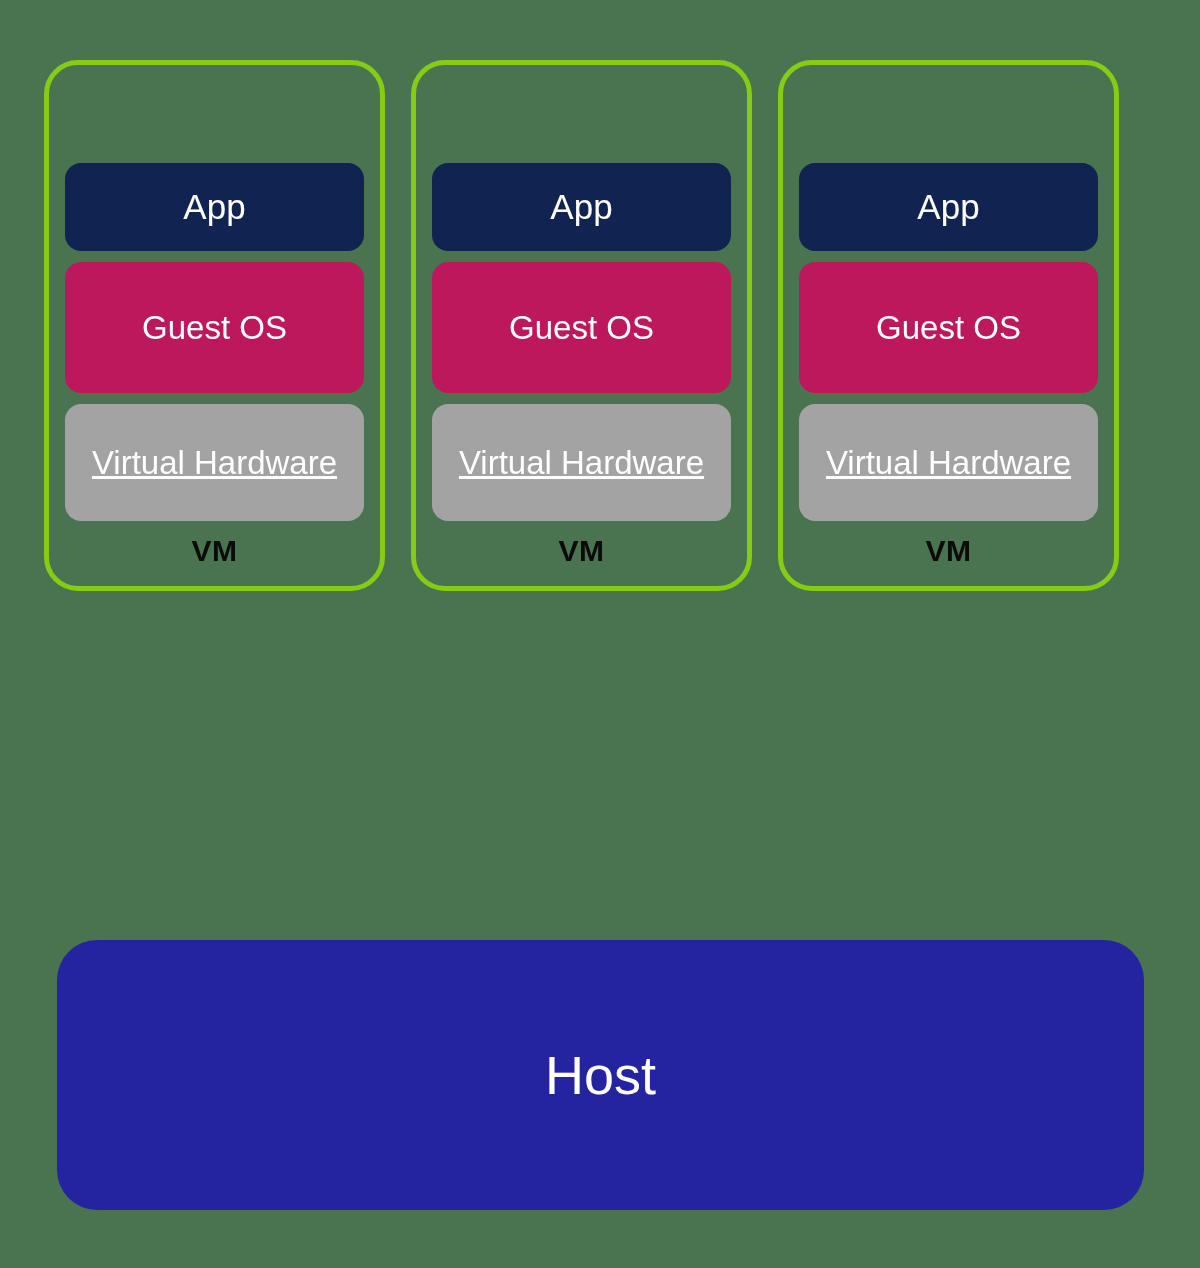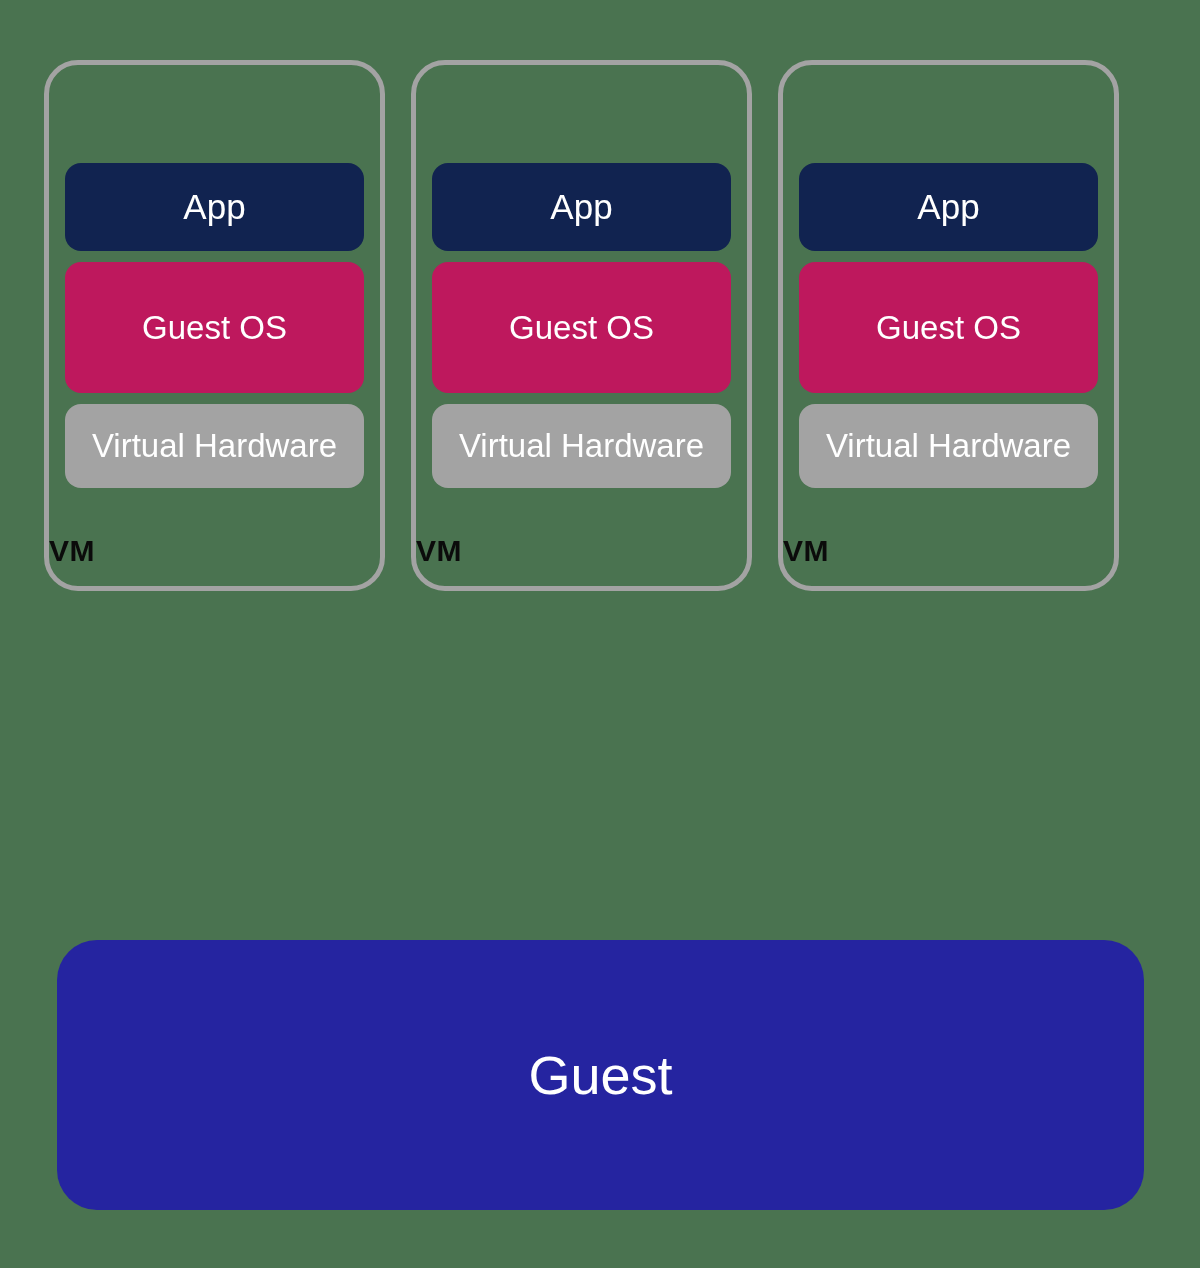"App" .vm-container { border: 5px solid #a3a3a3 -> 5px solid #84cc16 }
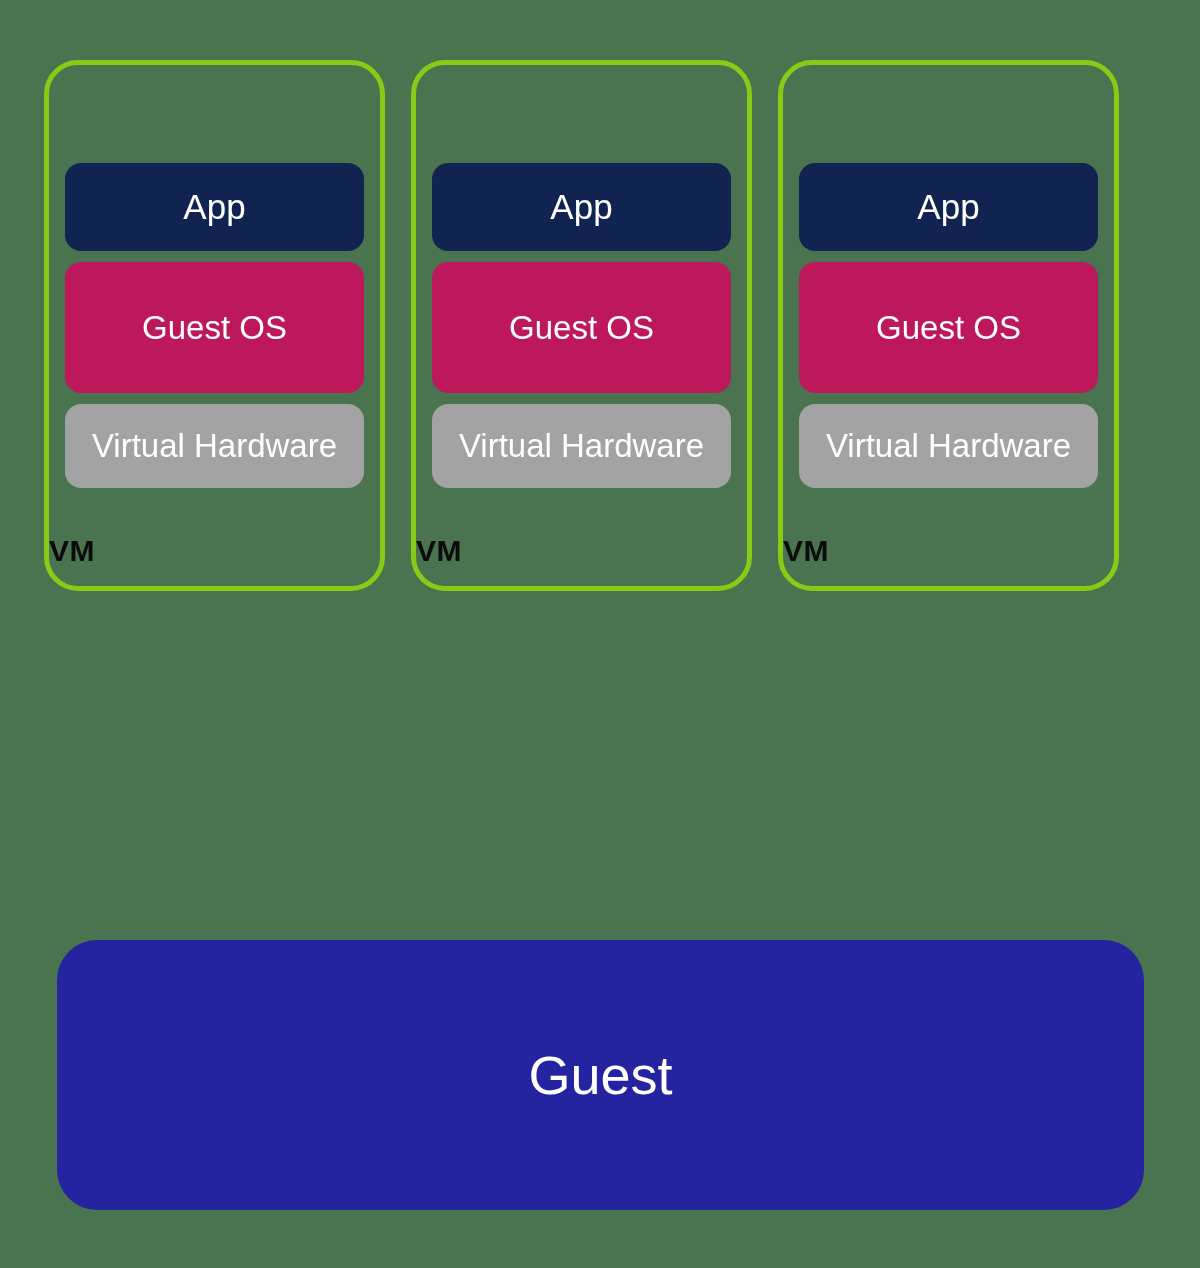"Virtual Hardware" .layer-vhw { height: 84px -> 117px; text-decoration: none -> underline }
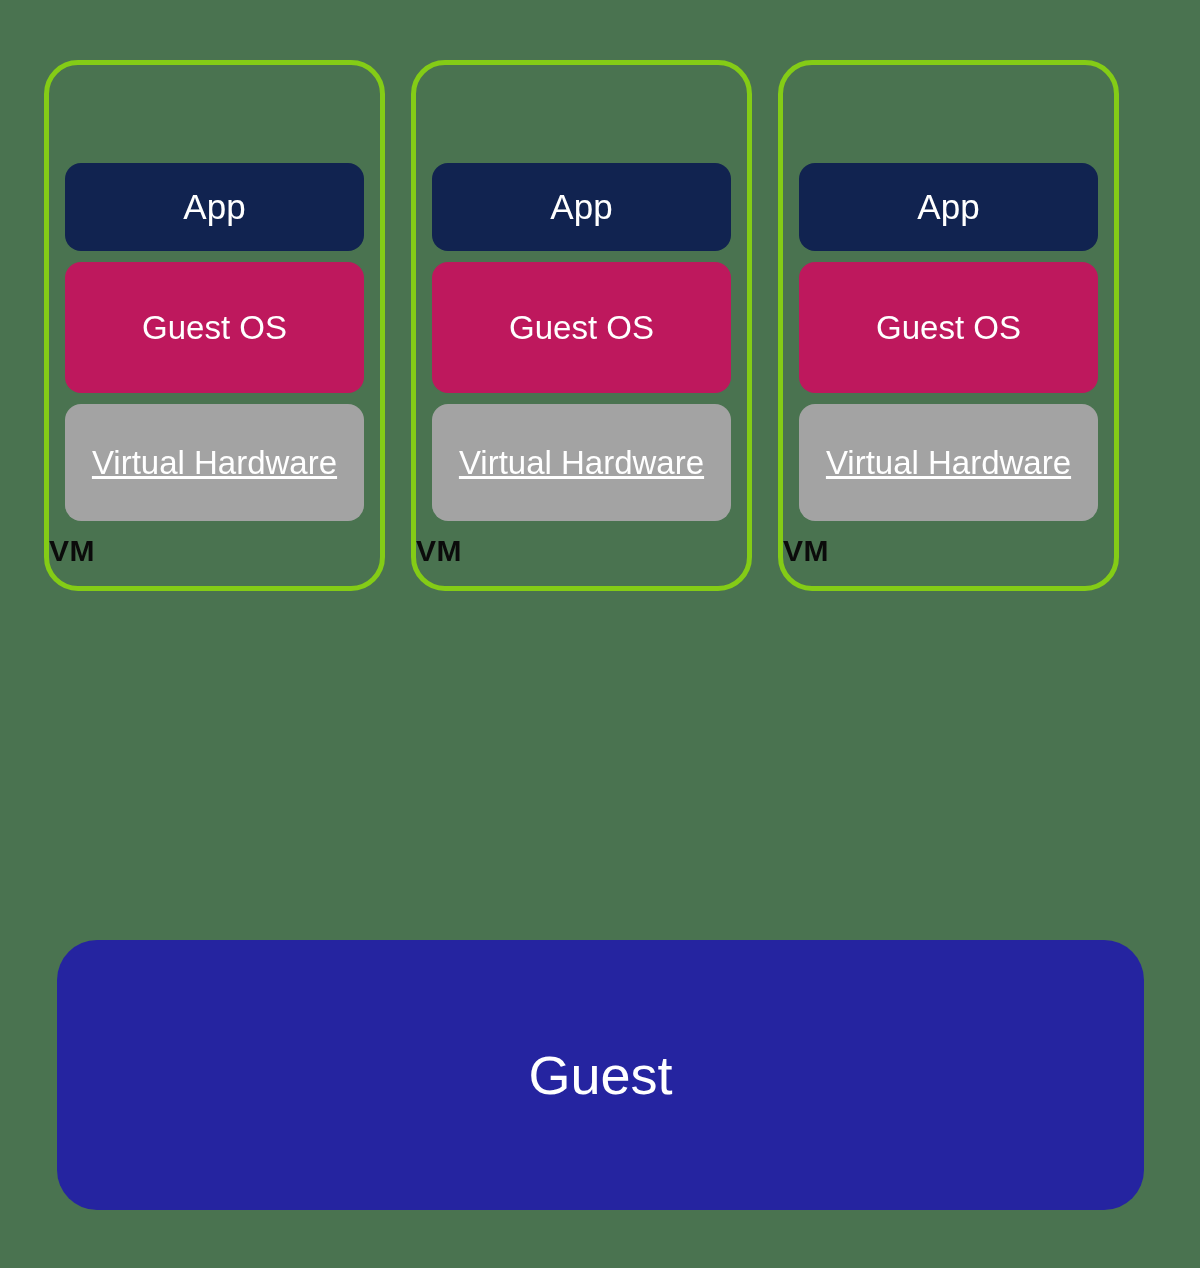"VM" .vm-label { text-align: left -> center }
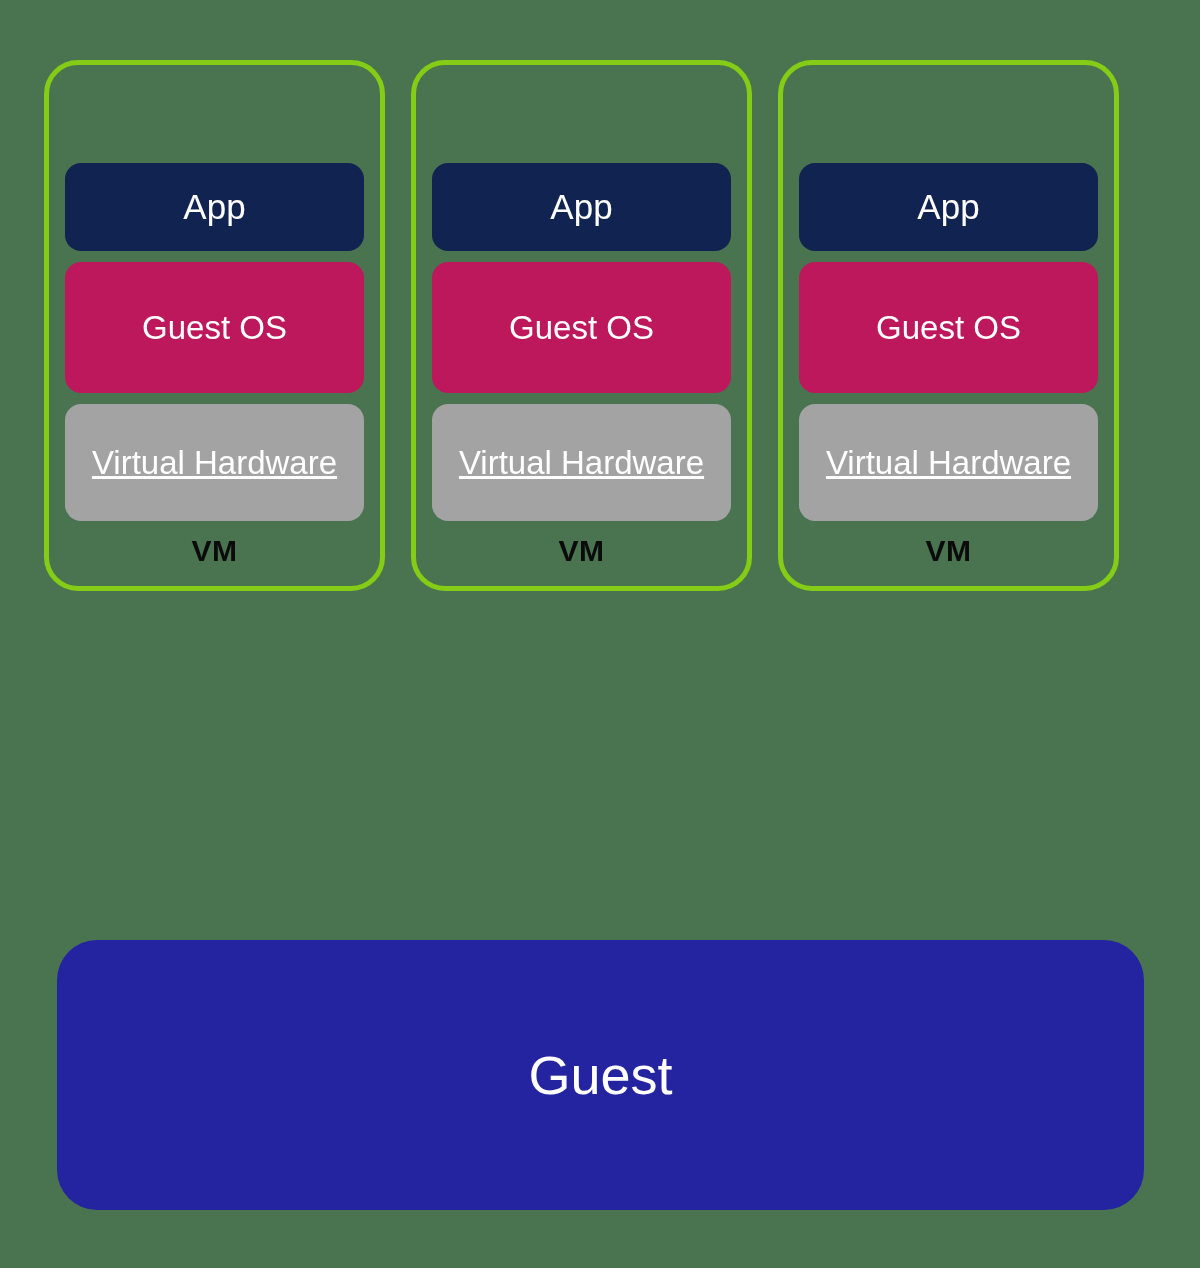"Guest" div.band { text: Guest -> Host }
